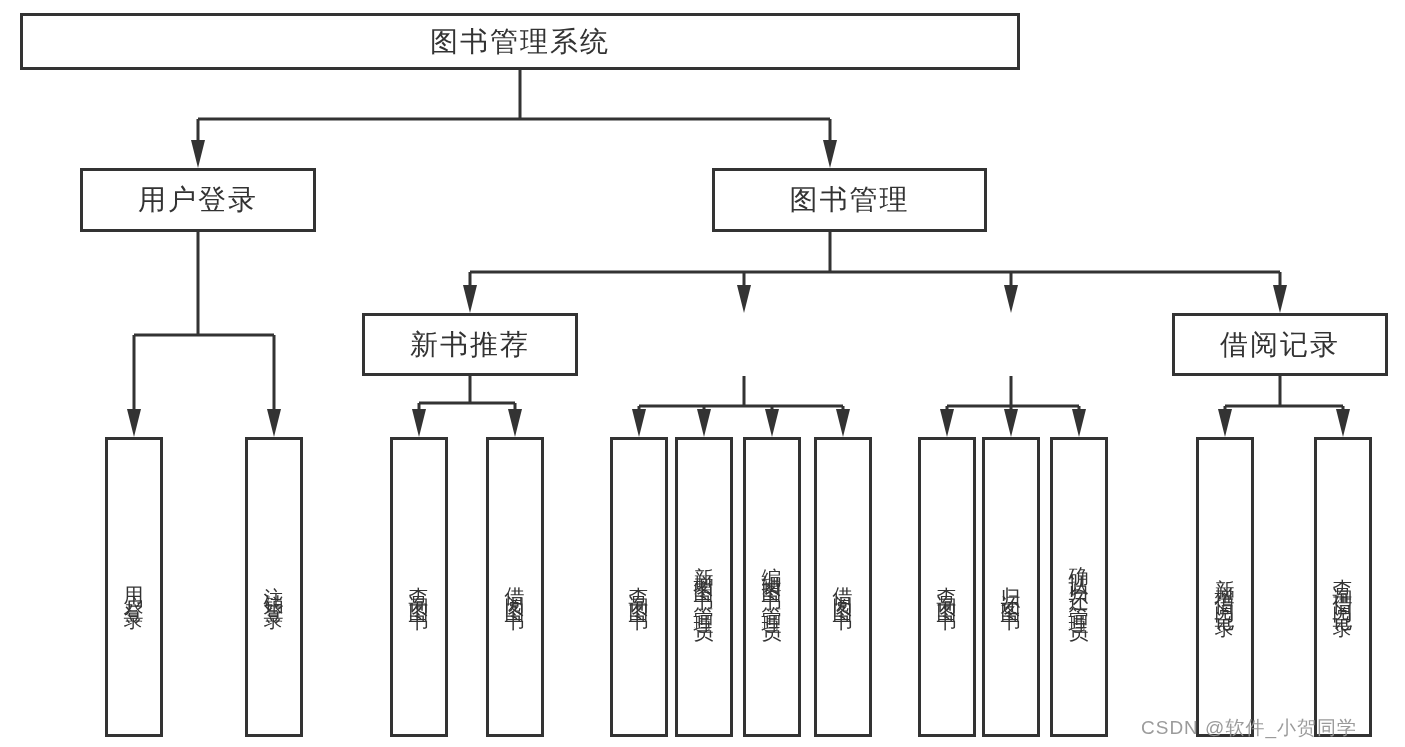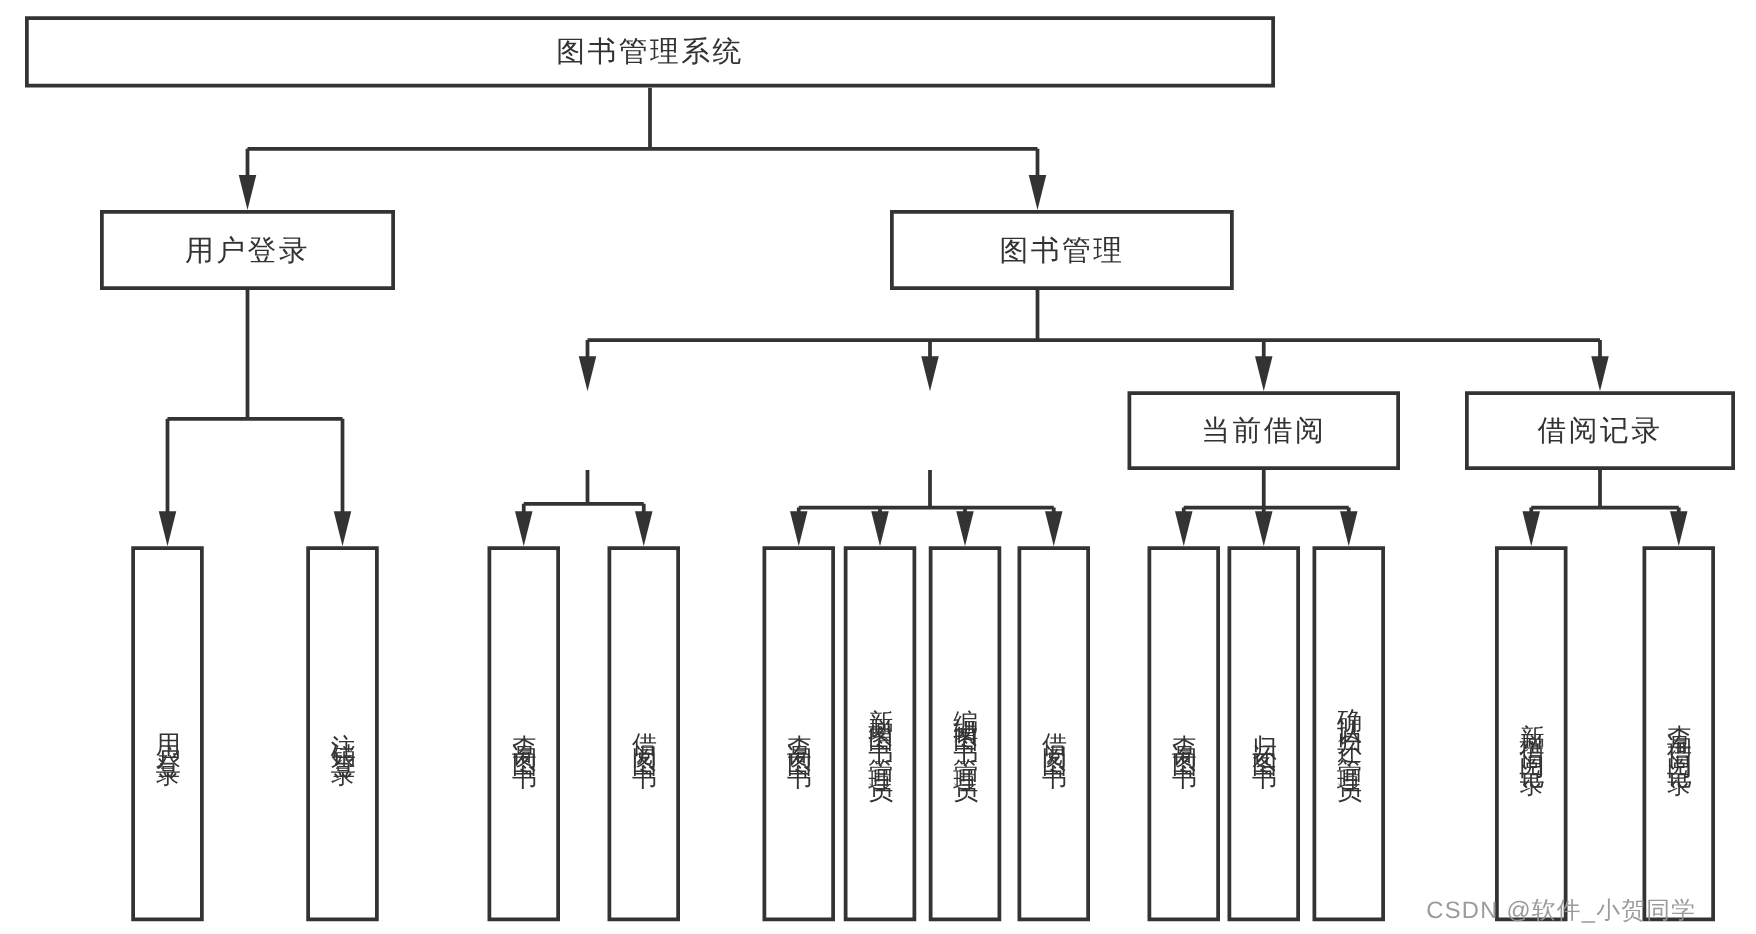"图书管理系统" .box.h { font-size: 23px -> 28px }
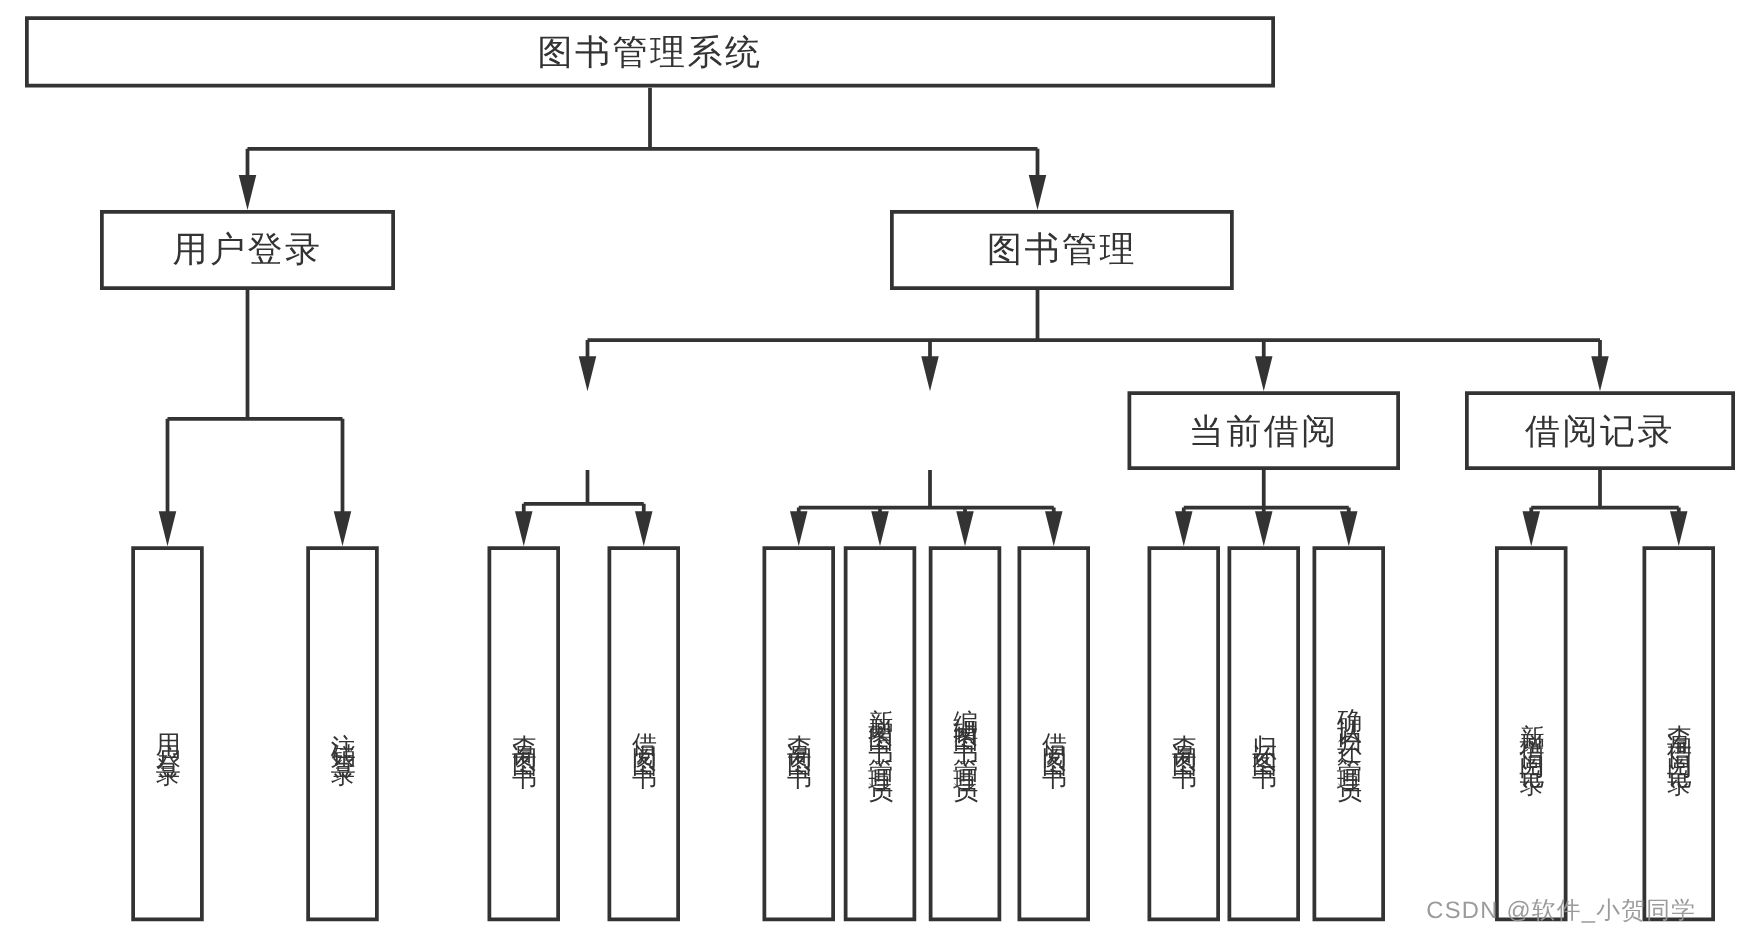"新书推荐" div.box { html: none -> <div> <span>新书推荐</span> </div> }
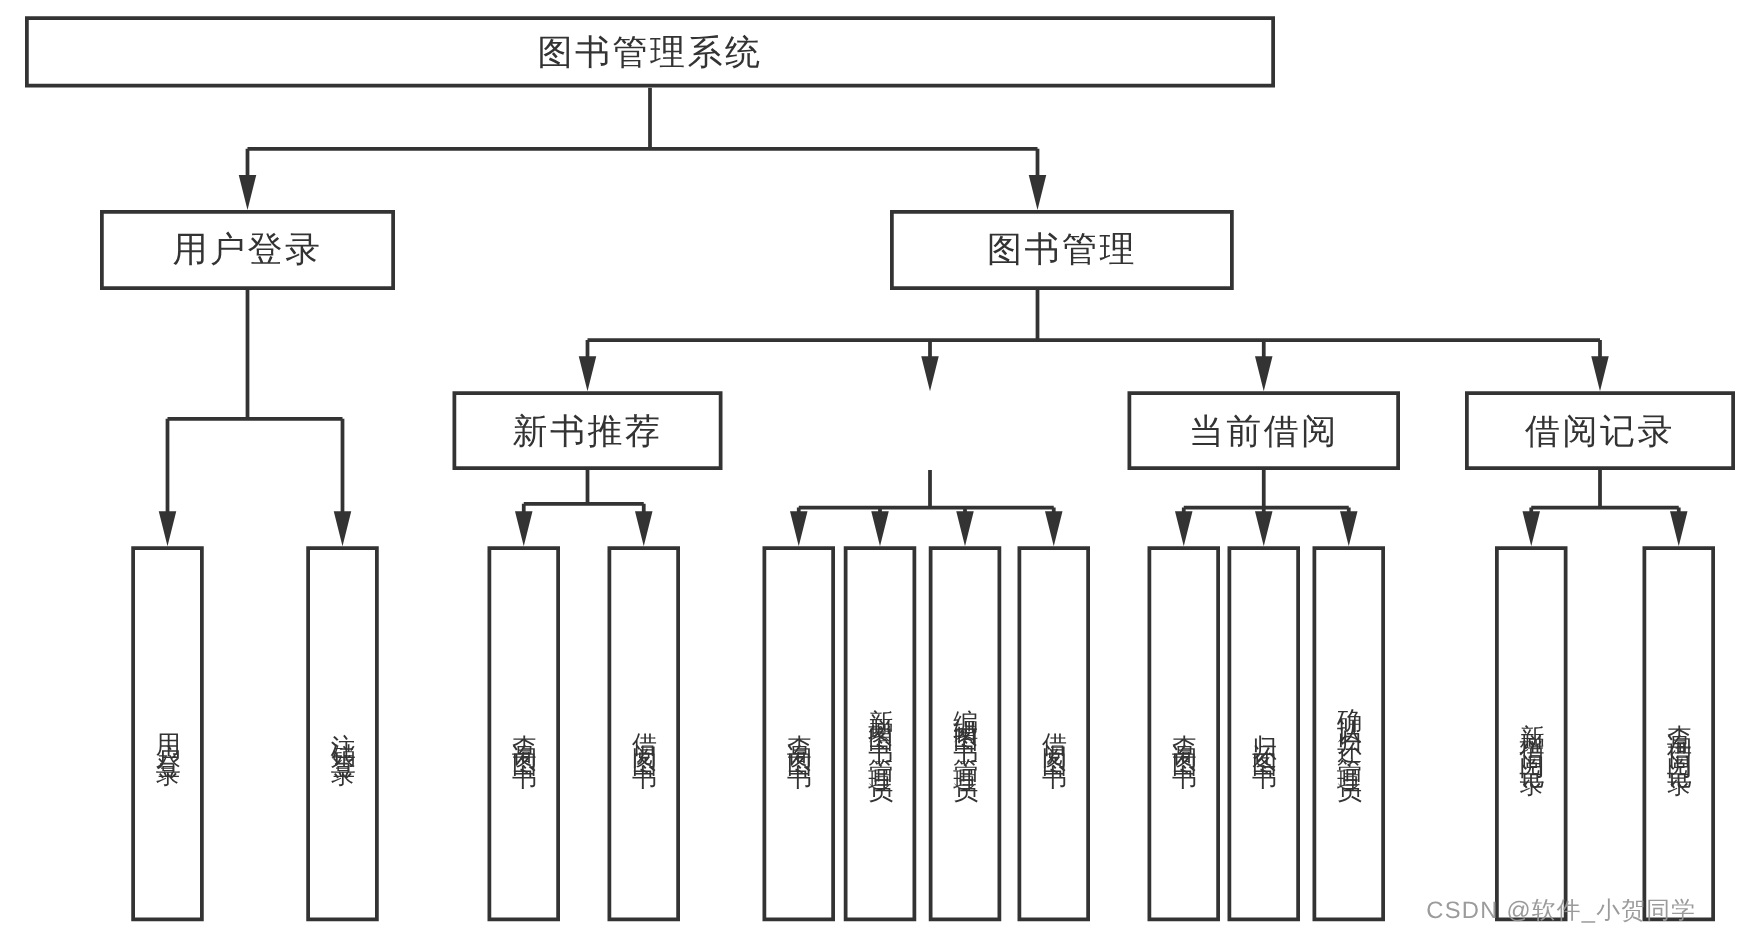"当前借阅" div.box { html: <div> <span>当前借阅</span> </div> -> none }
